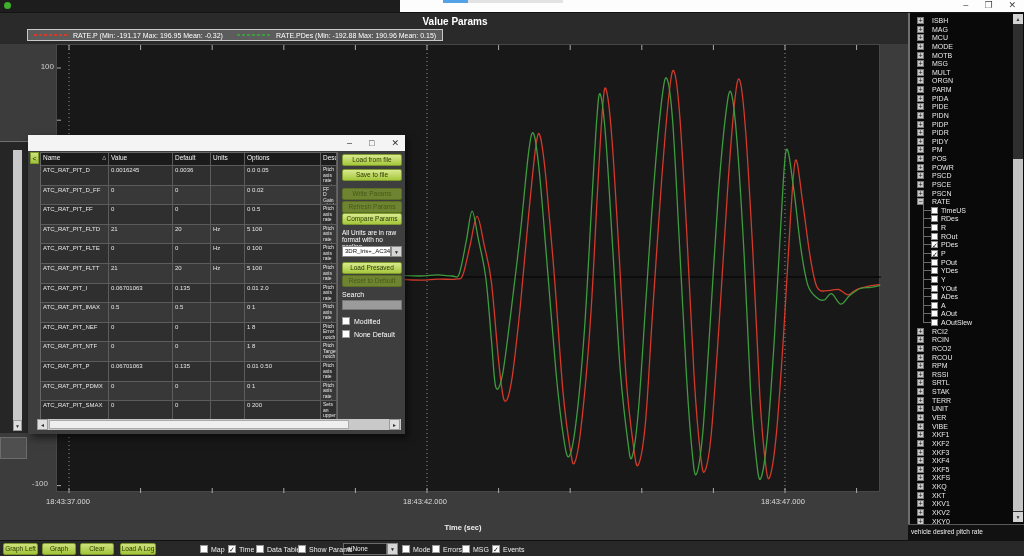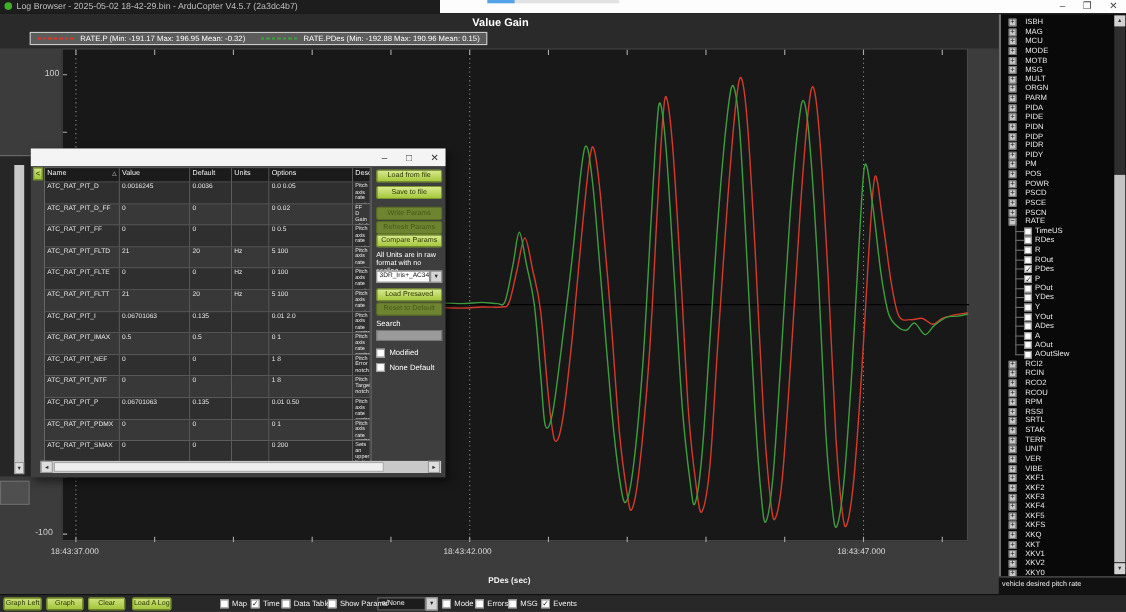"Log Browser - 2025-05-02 18-42-29.bin" span { html: <span>Log Browser - 2025-05-02 18-42-29.bin - ArduCopter V4.5.7 (2a3dc4b7)</span> -> none }
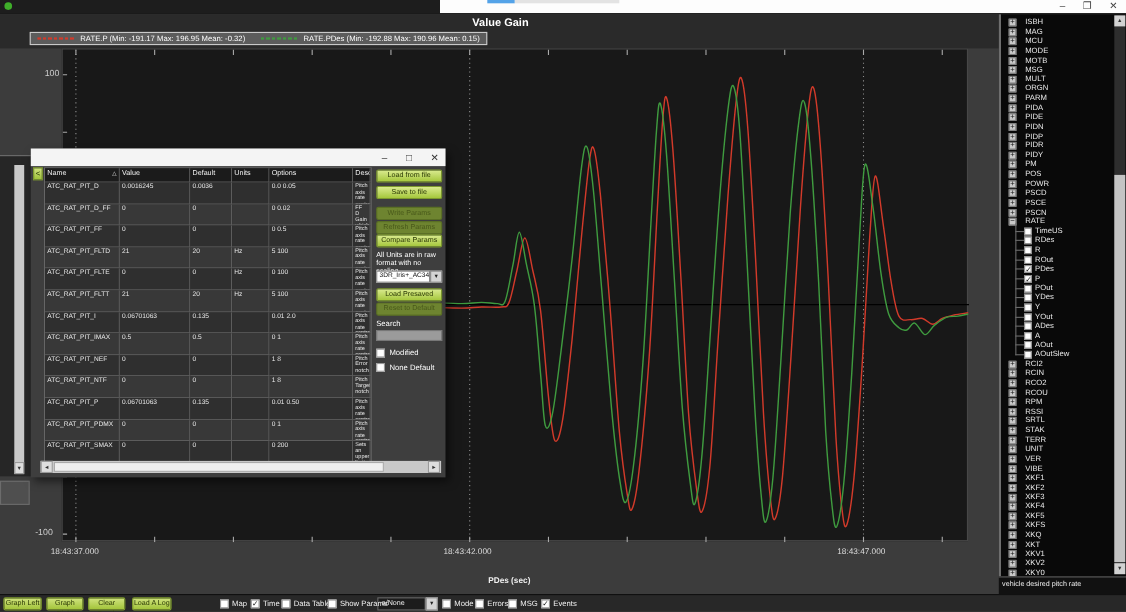"Value Gain" div.abs { text: Gain -> Params }
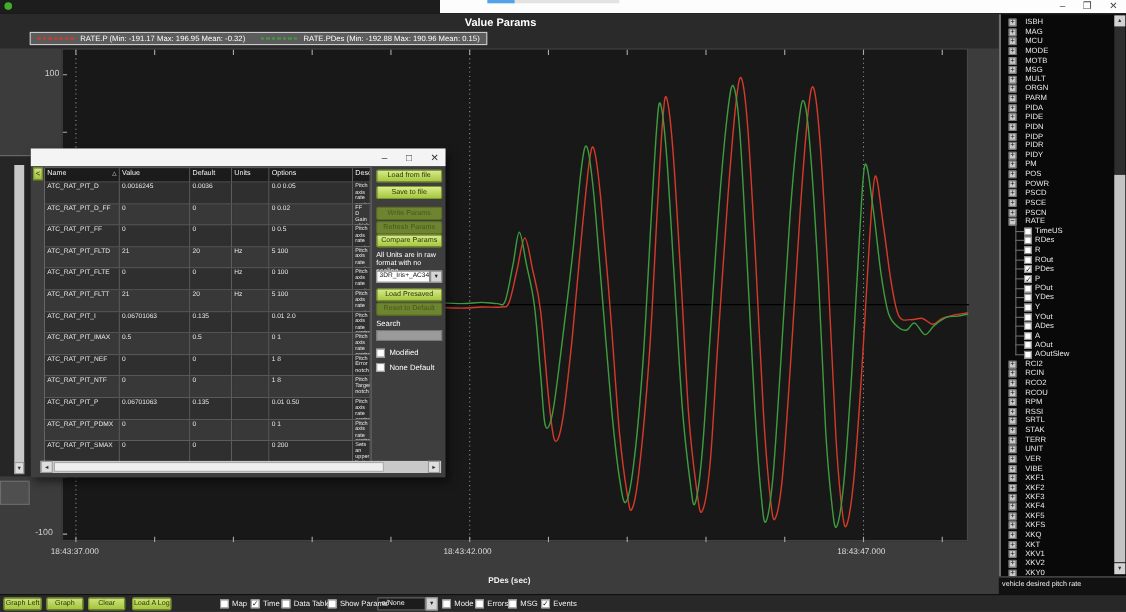"PDes (sec)" div.abs { text: PDes -> Time }
